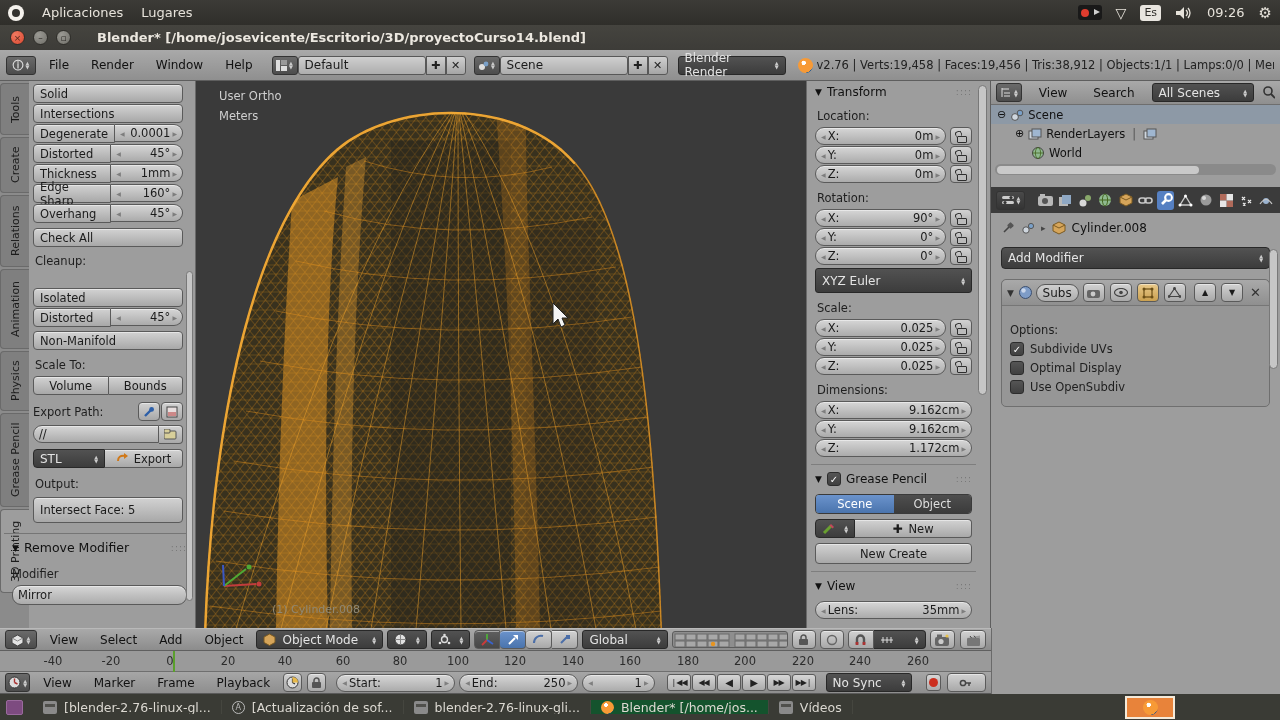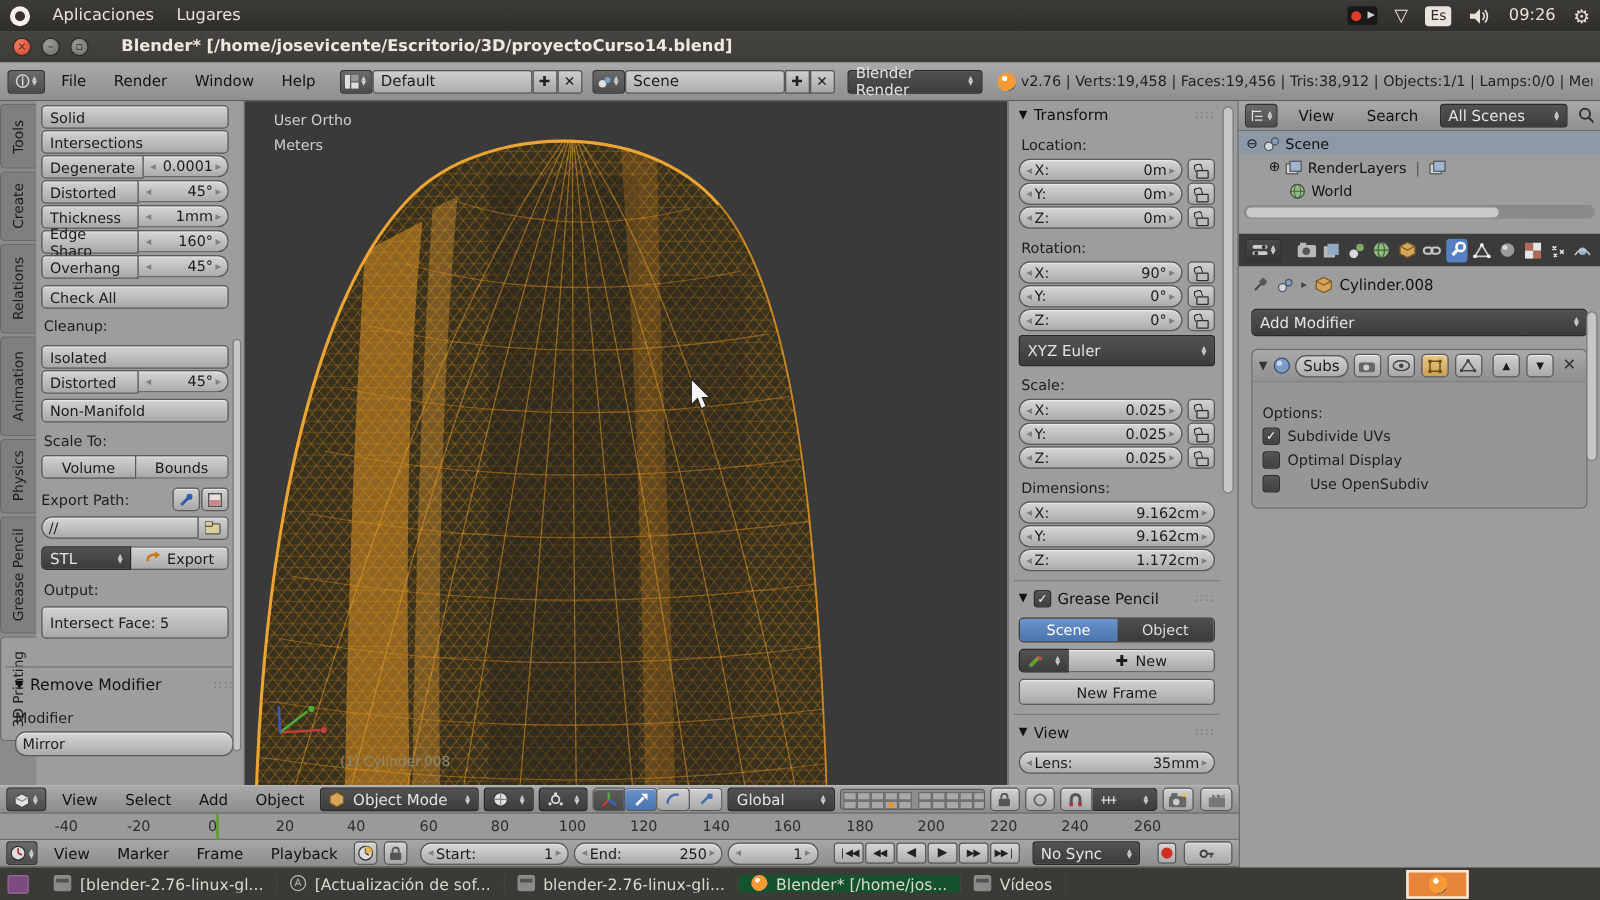"Cleanup:" div.lab { margin: 7px 0 8px 2px -> 7px 0 20px 2px }
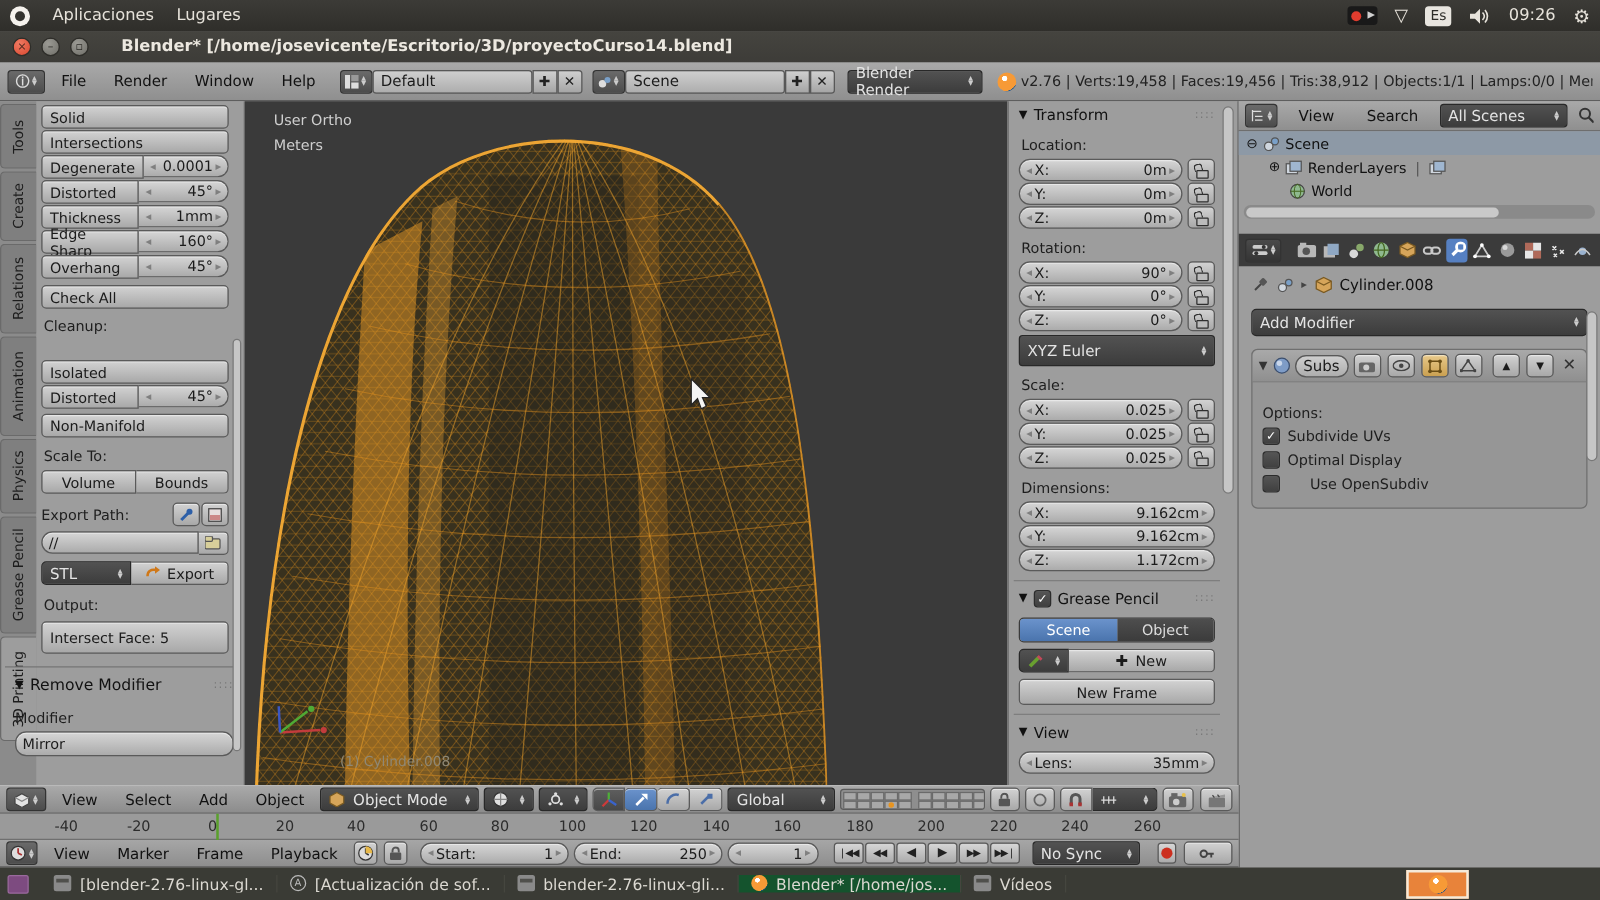"Use OpenSubdiv" div.flex { gap: 24px -> 6px }
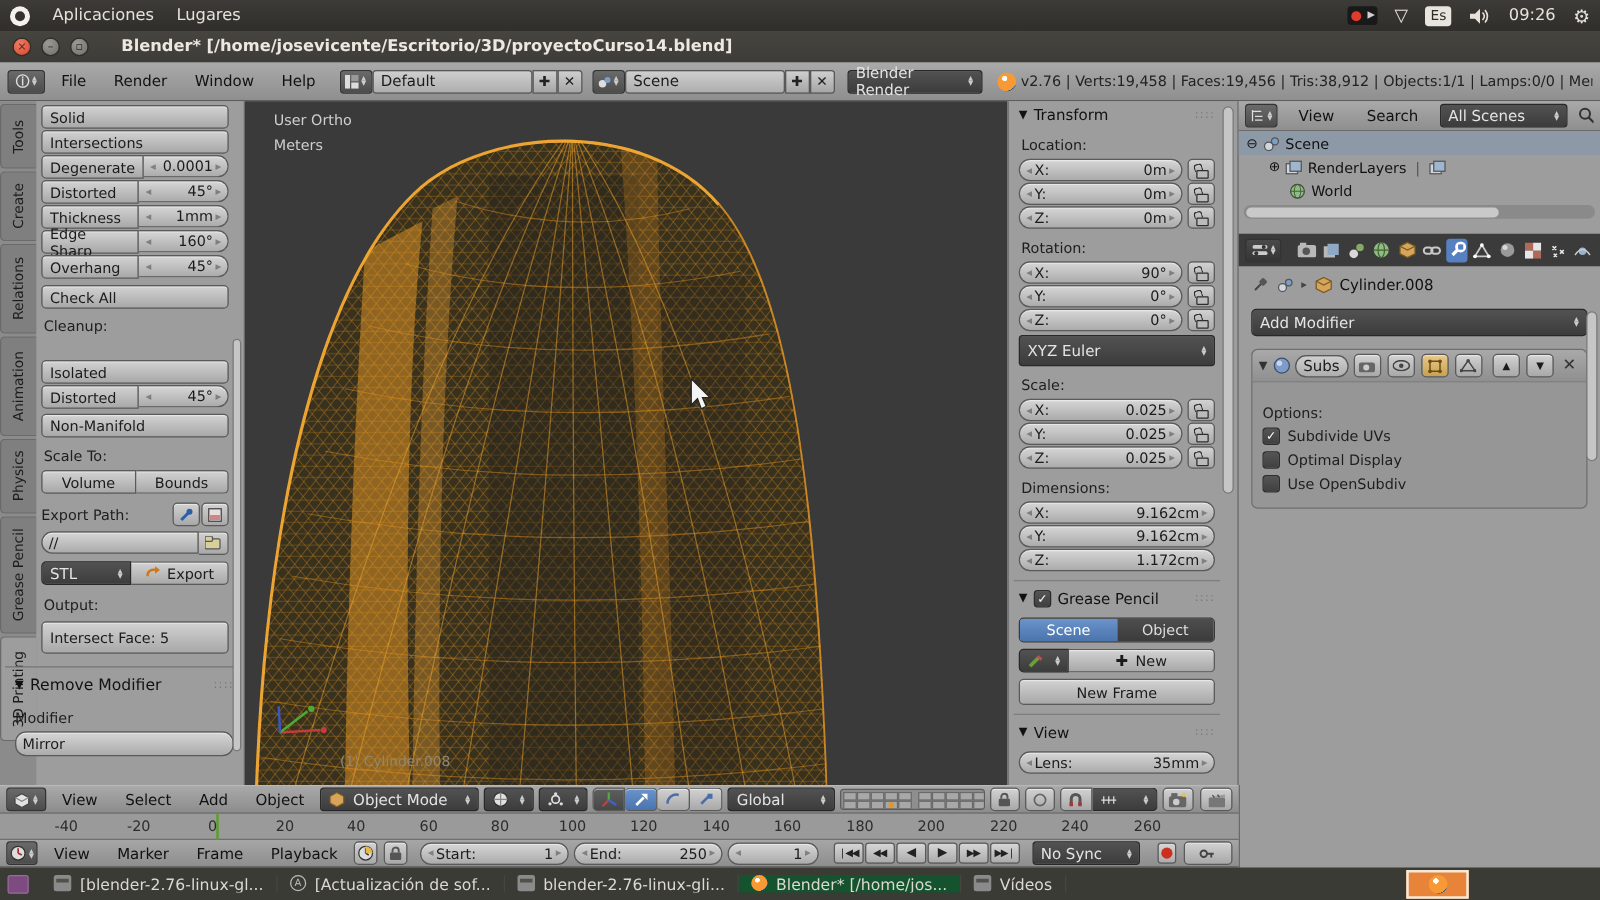"New Frame" div.btnl { text: Frame -> Create }
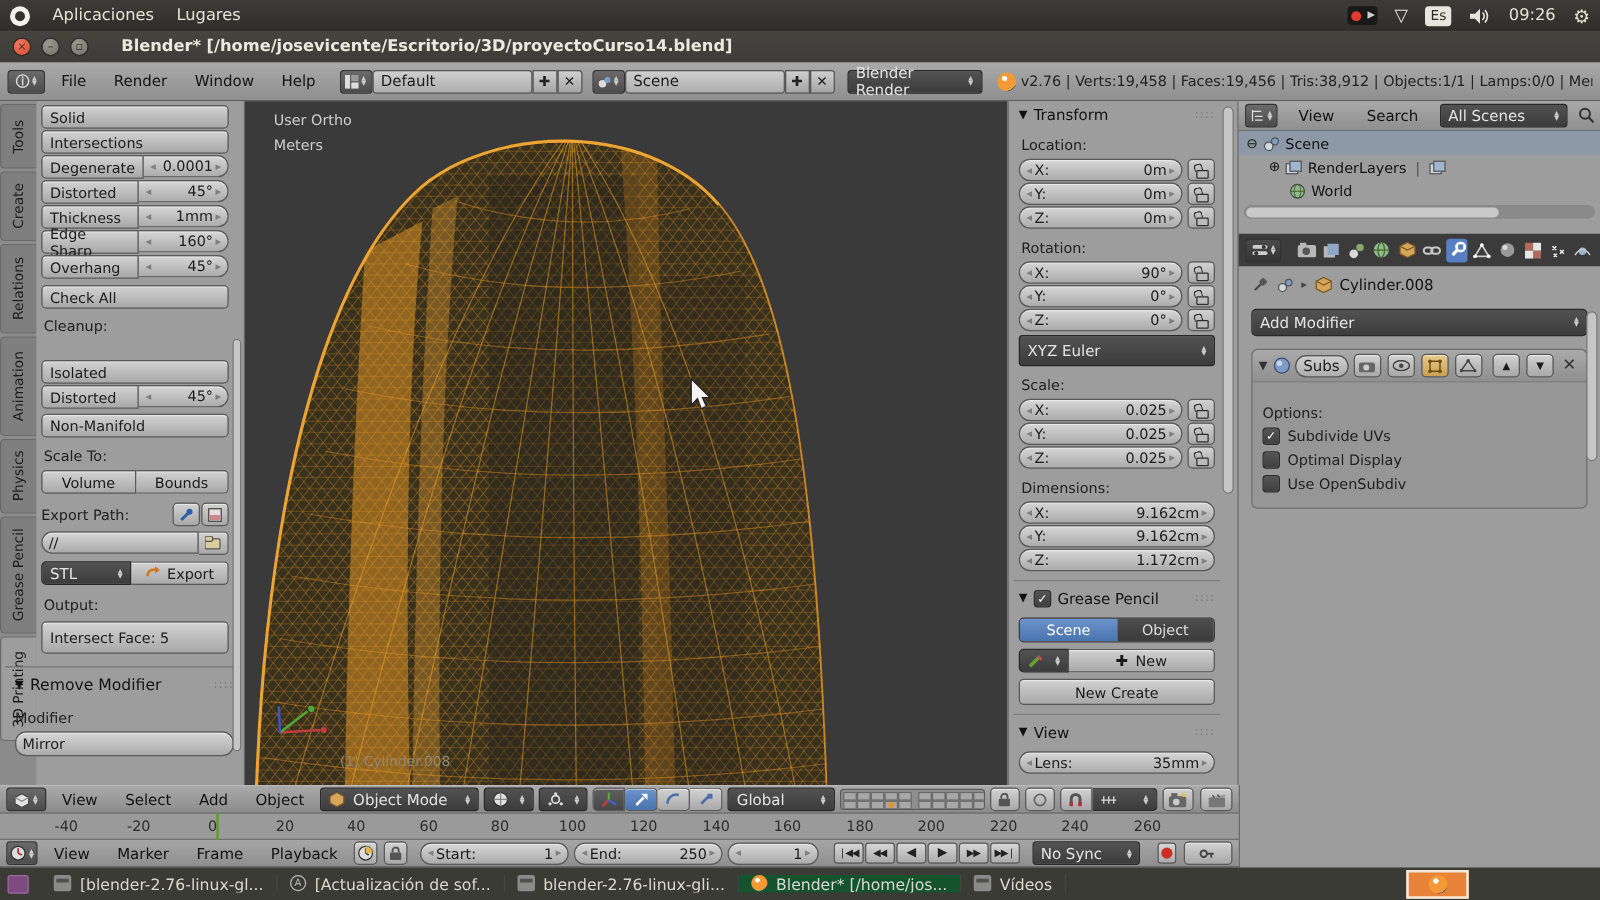"[blender-2.76-linux-gl..." .titem { align-items: flex-start -> center }
